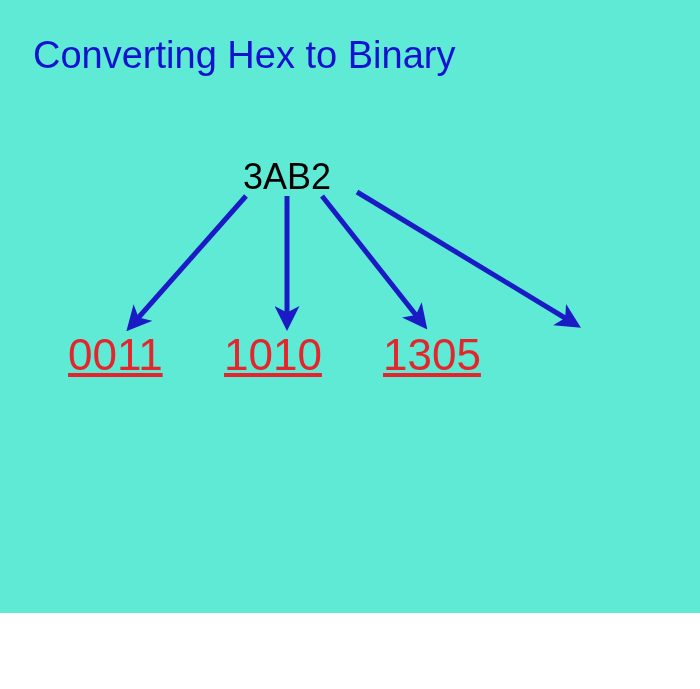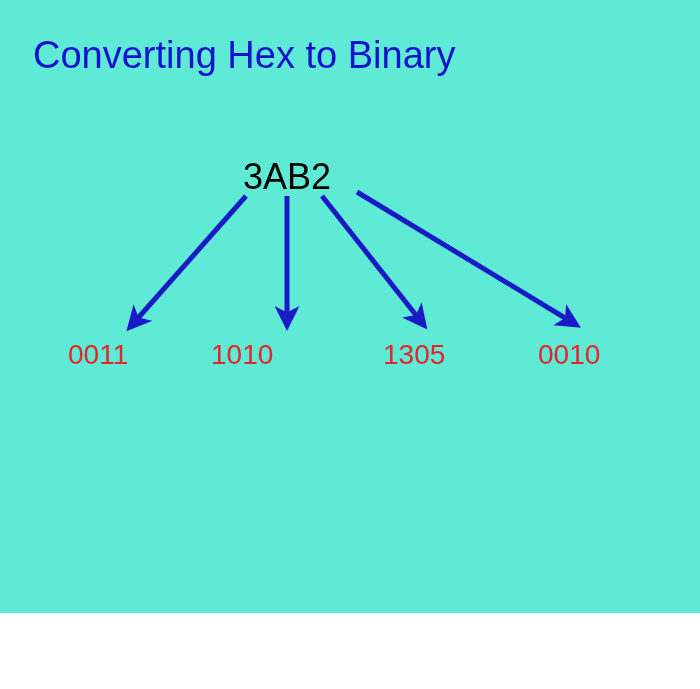"0011" .nibble { font-size: 28px -> 44px; text-decoration: none -> underline }
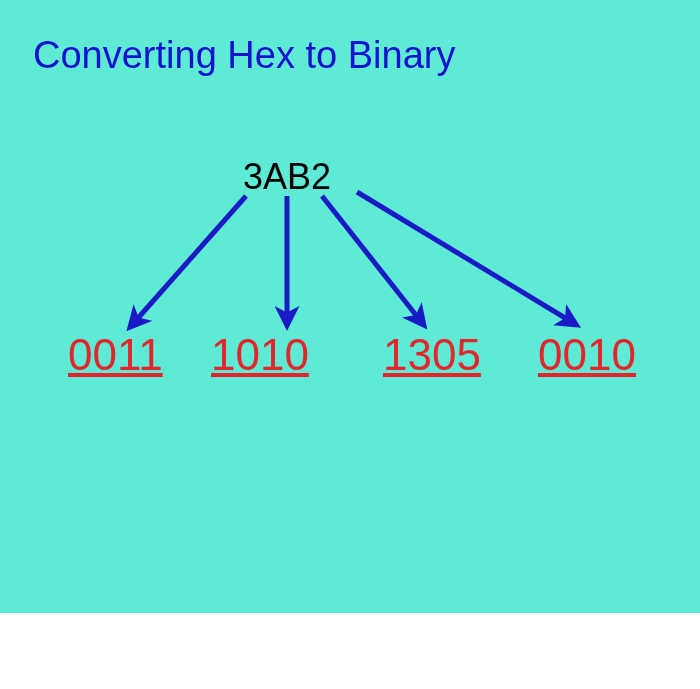"1010" .nibble-1 { left: 211px -> 224px }
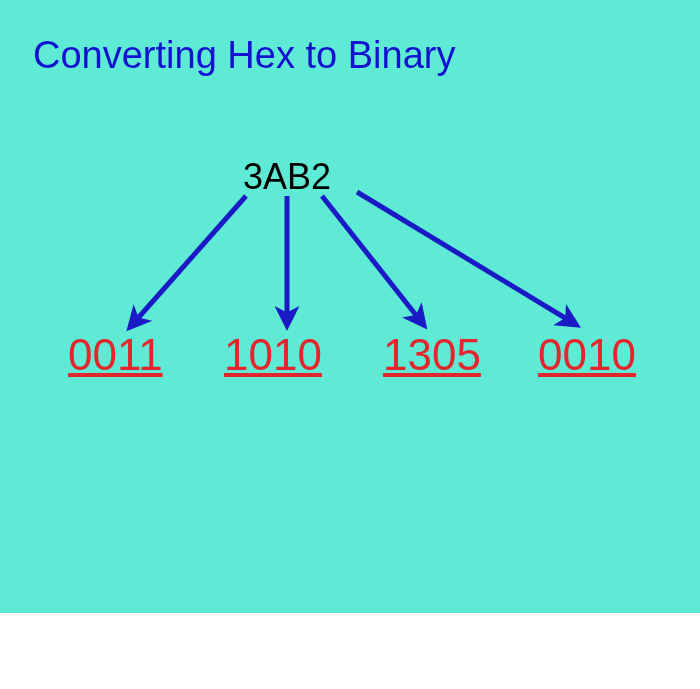"0010" div.nibble { html: <div>0010</div> -> none }
